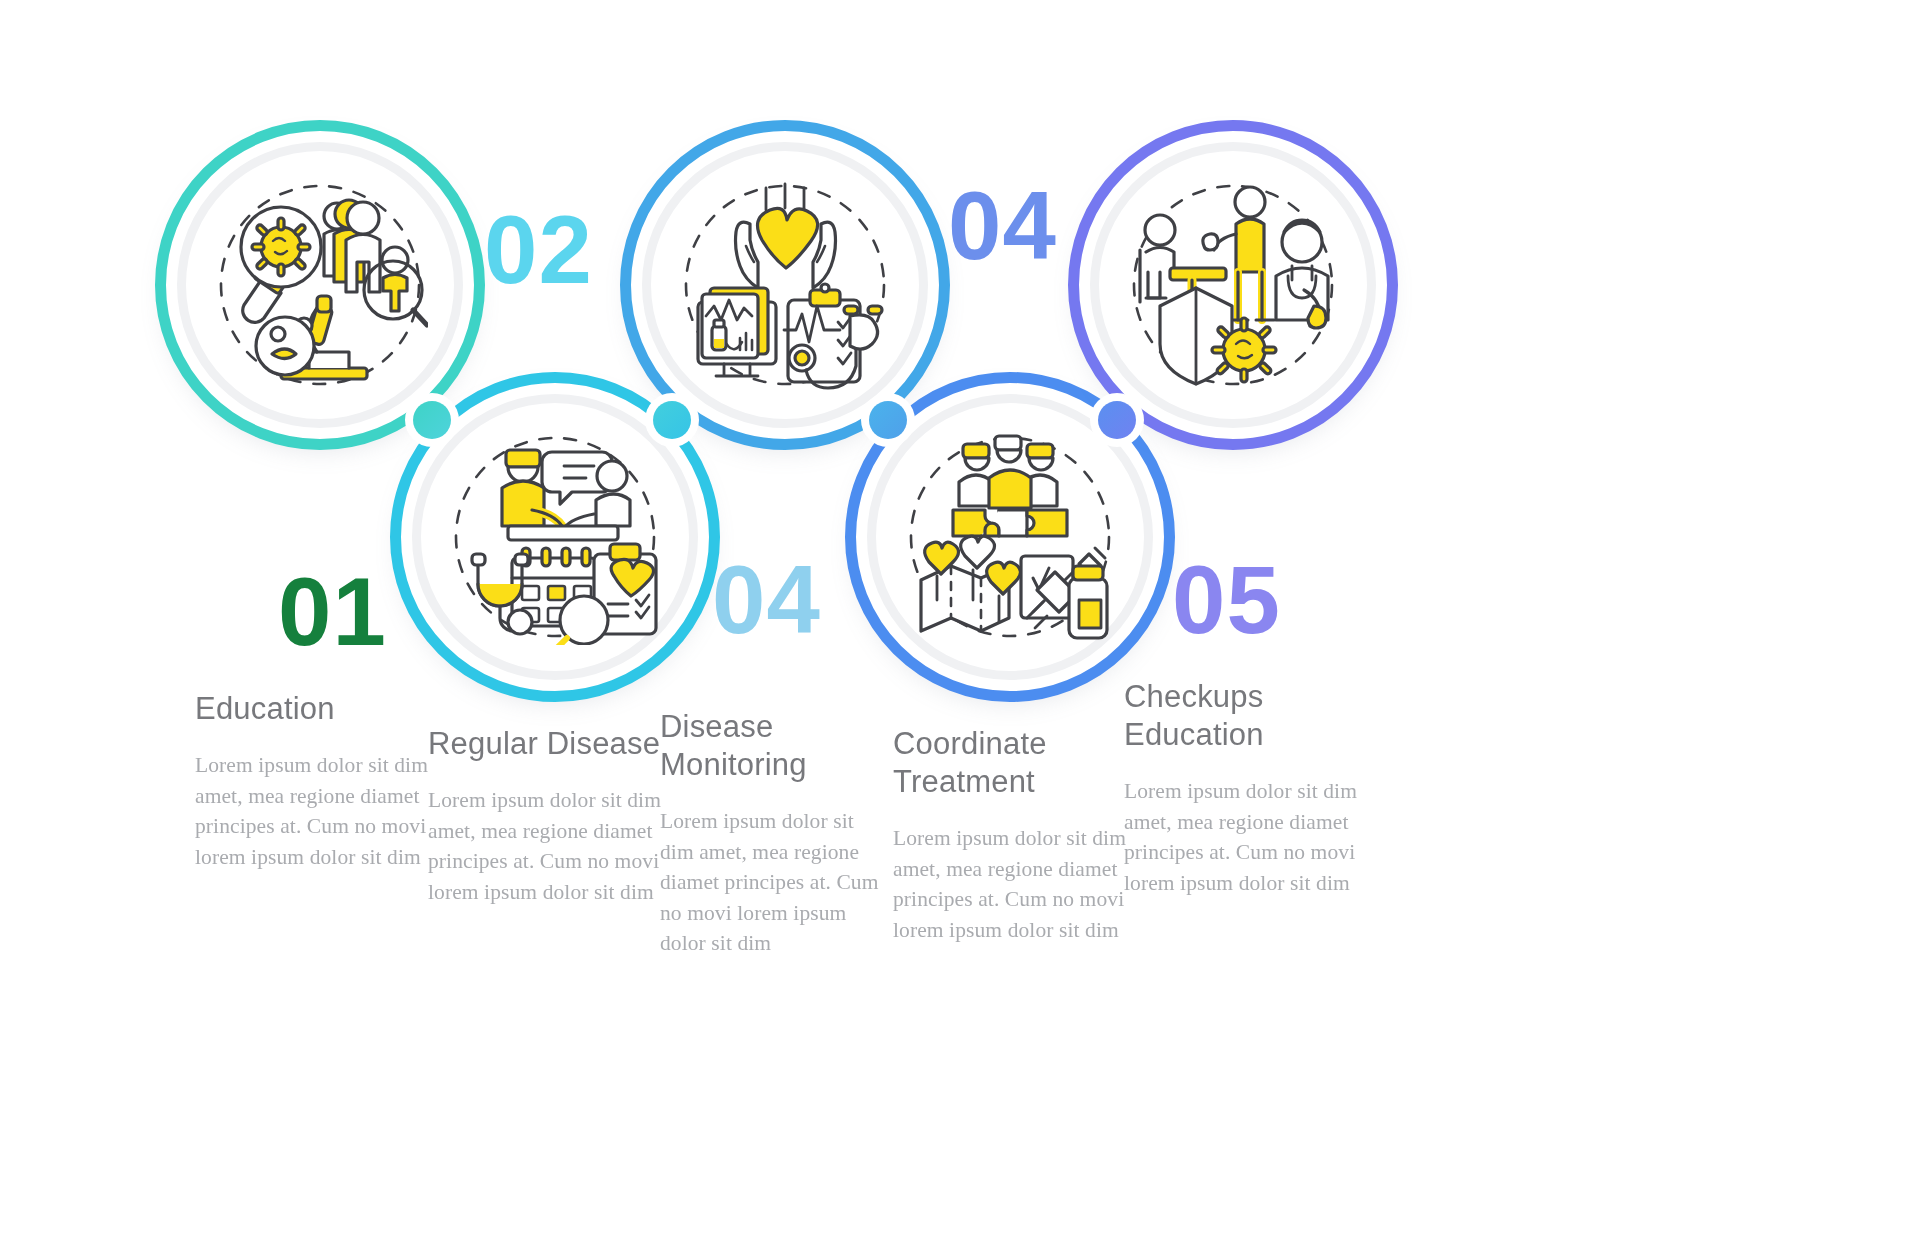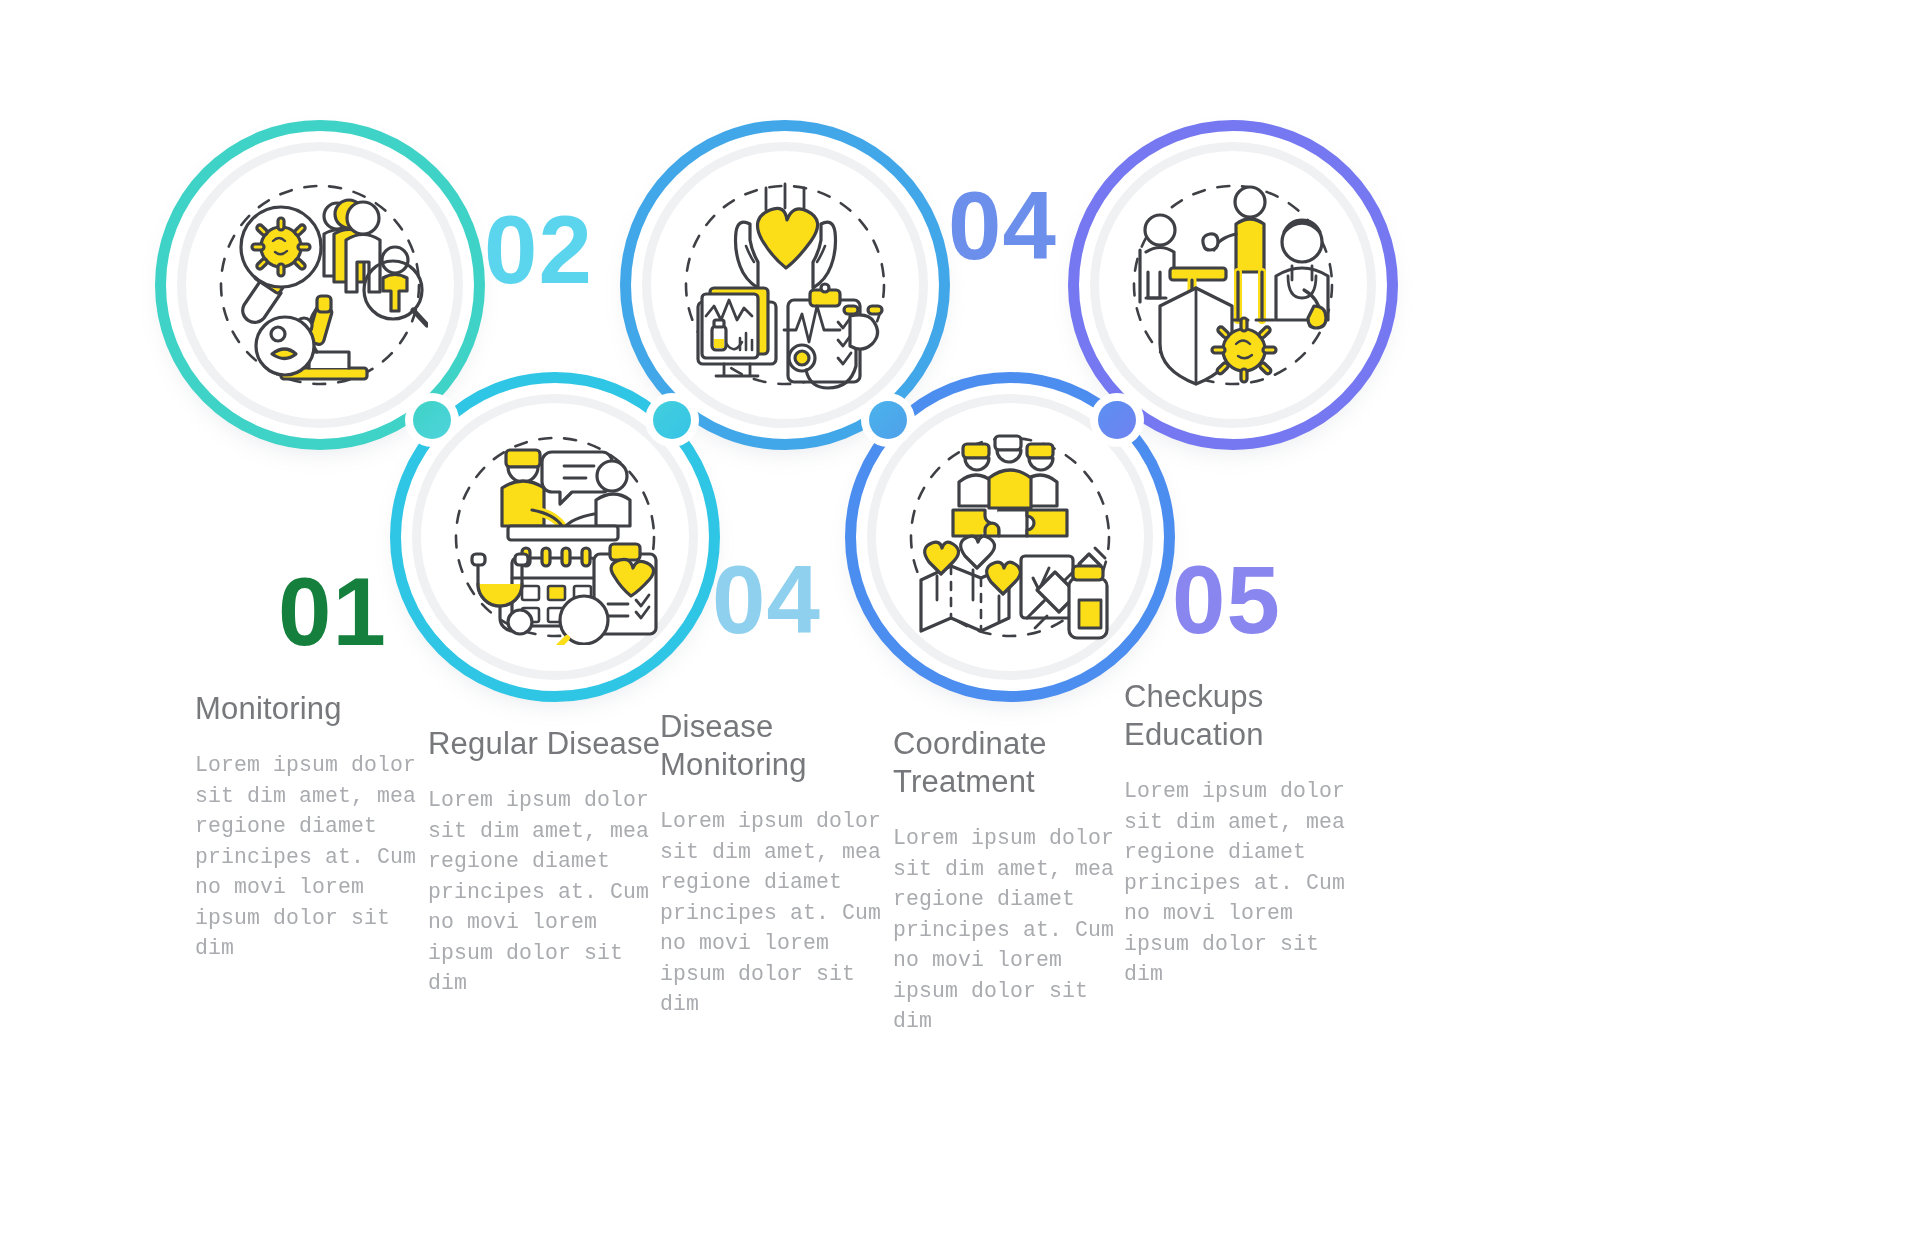"Monitoring" div.title { text: Monitoring -> Education }
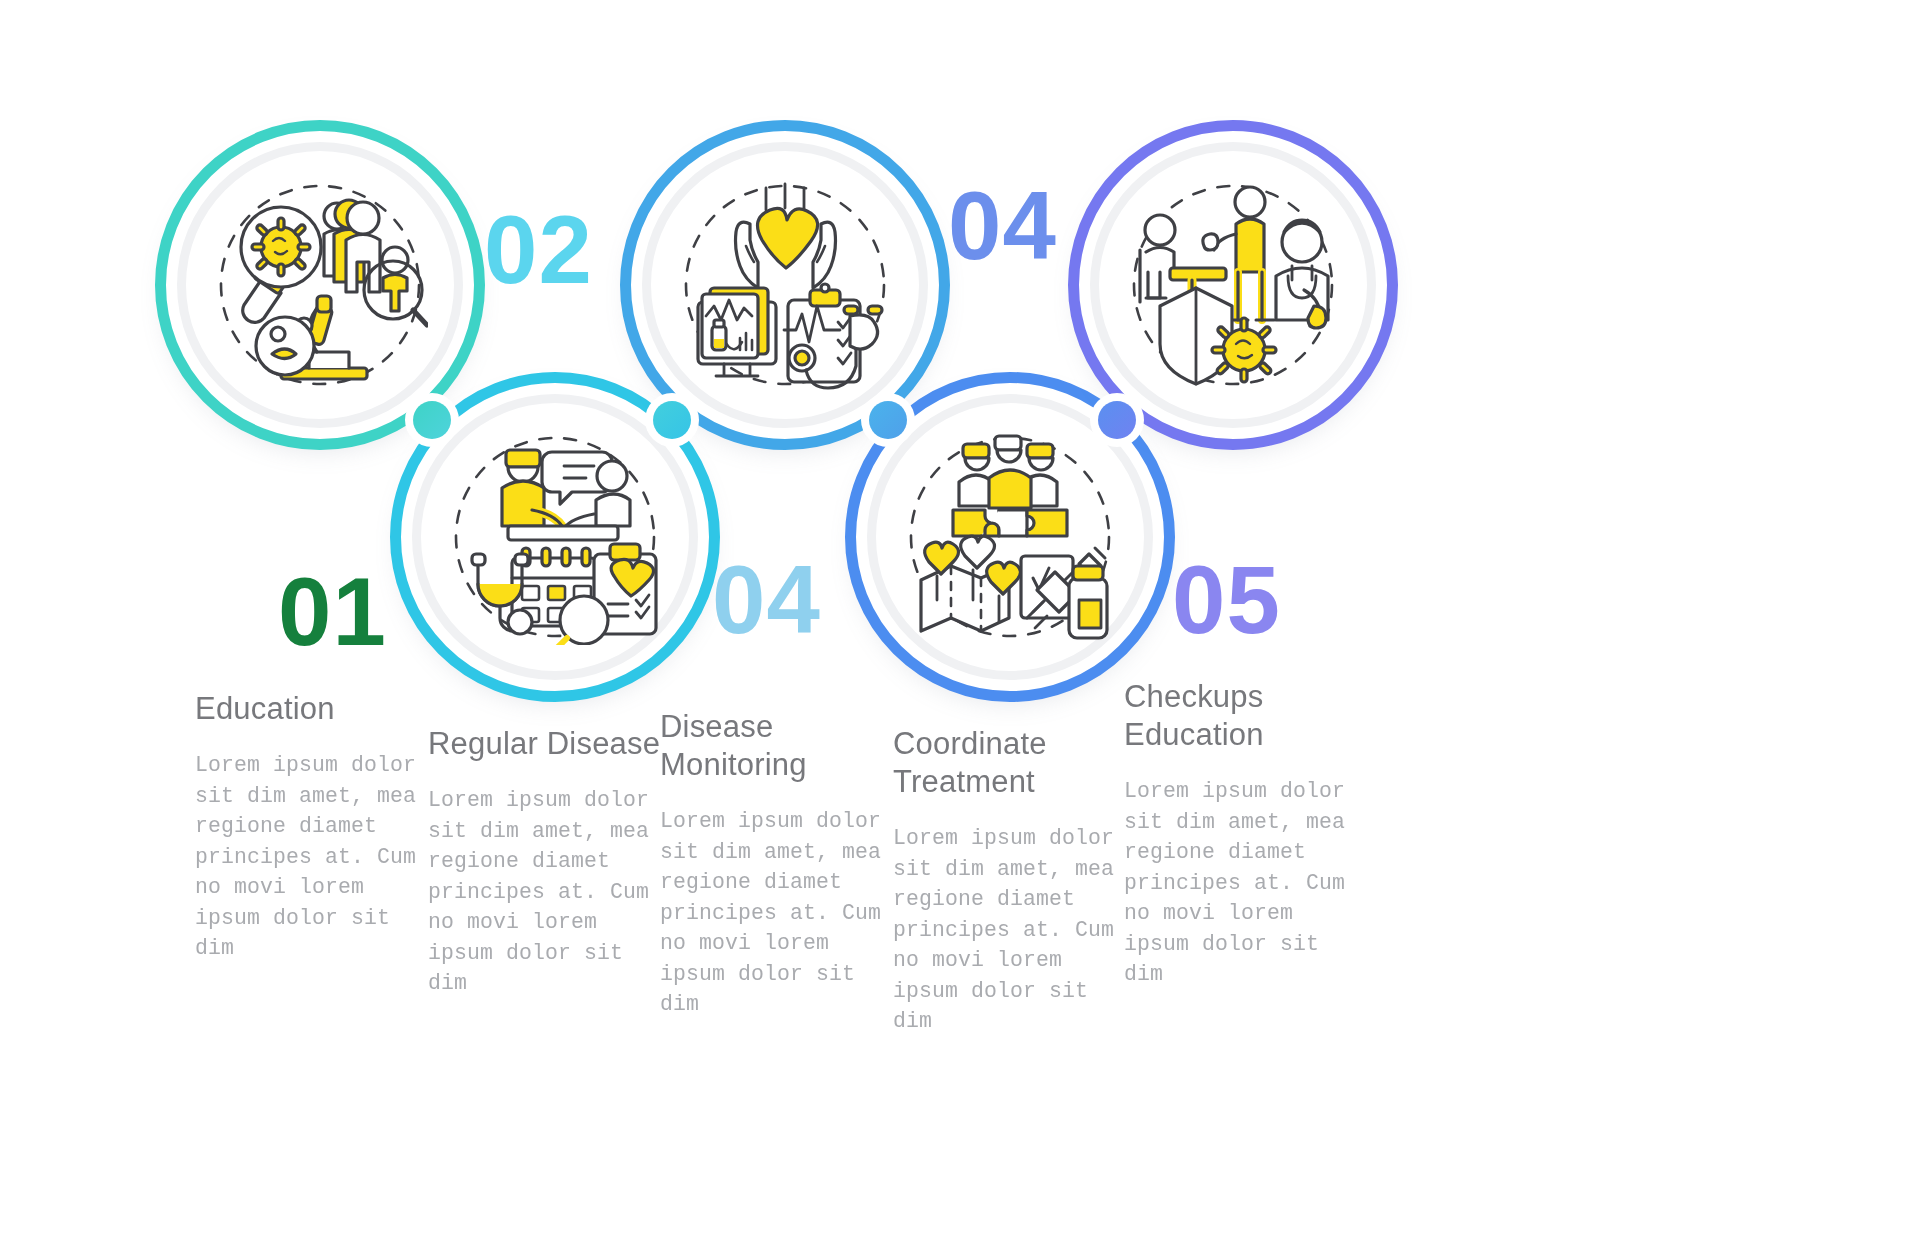"Lorem ipsum dolor sit dim" .block .body { font-family: Liberation Mono, monospace -> Liberation Serif, serif }
